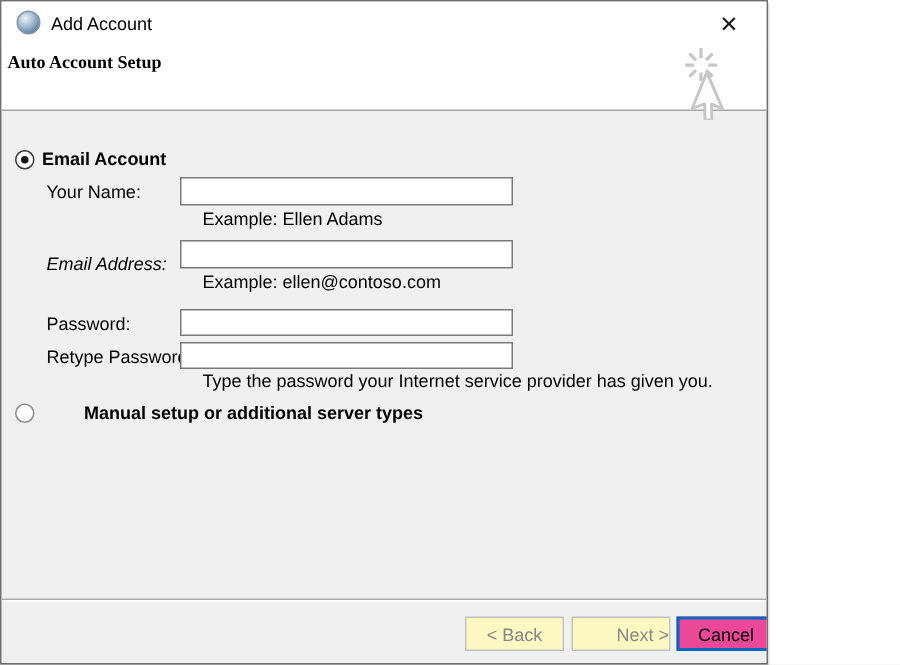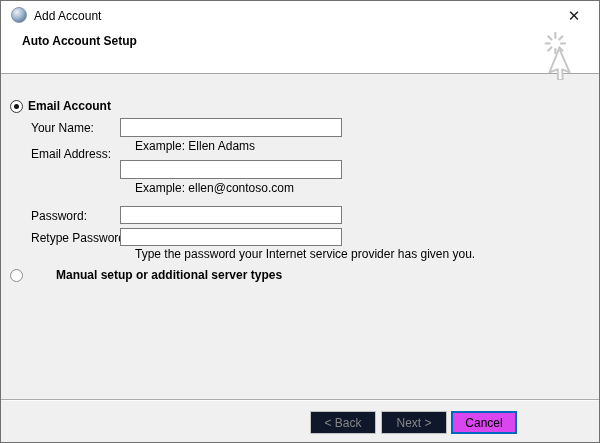"Add Account" .window { width: 600px -> 512px }
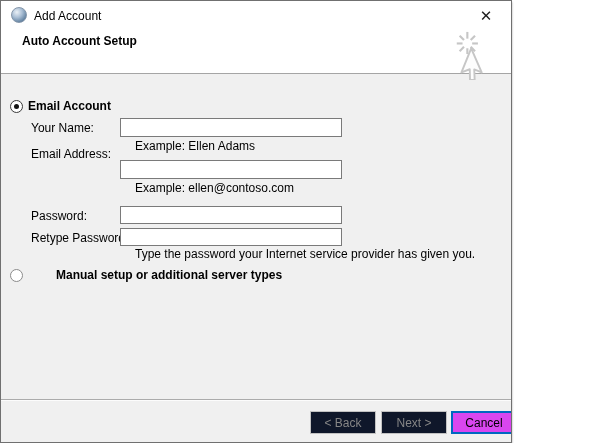"Auto Account Setup" .header-title { font-family: none -> Liberation Serif, serif; left: 21px -> 4px }
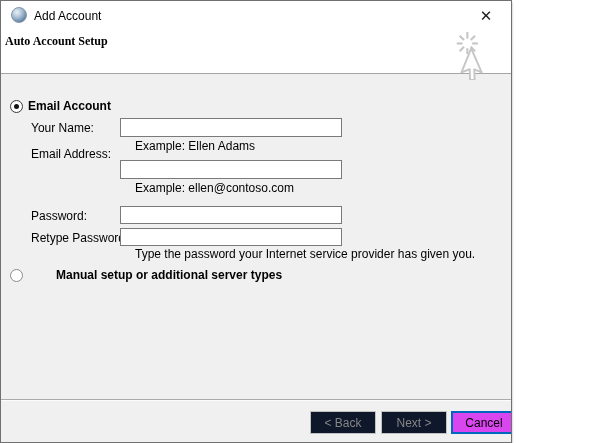"Email Address:" span.field-label { font-style: none -> italic; top: 146px -> 168px }
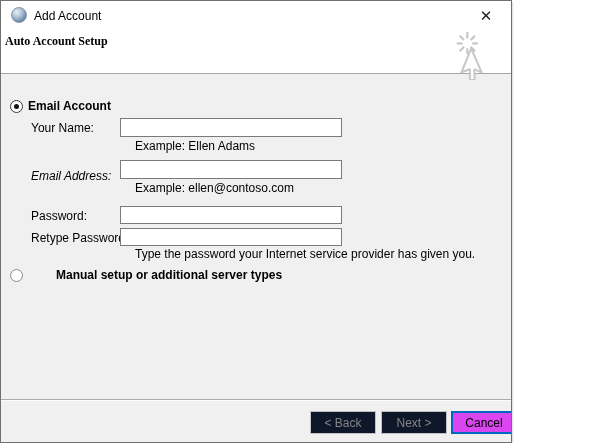"< Back" .btn.disabled { background: #0f172a -> #fef9c3 }
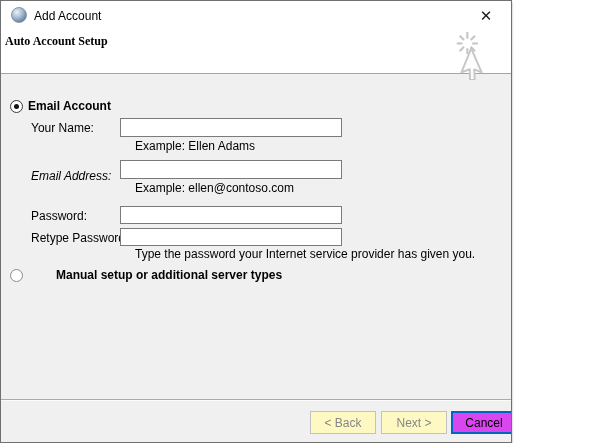"Next >" .btn-next { text-align: none -> right }
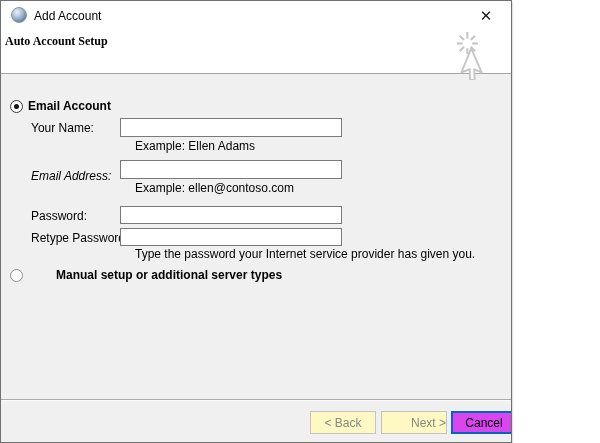"Cancel" .btn { background: #d946ef -> #ec4899 }
